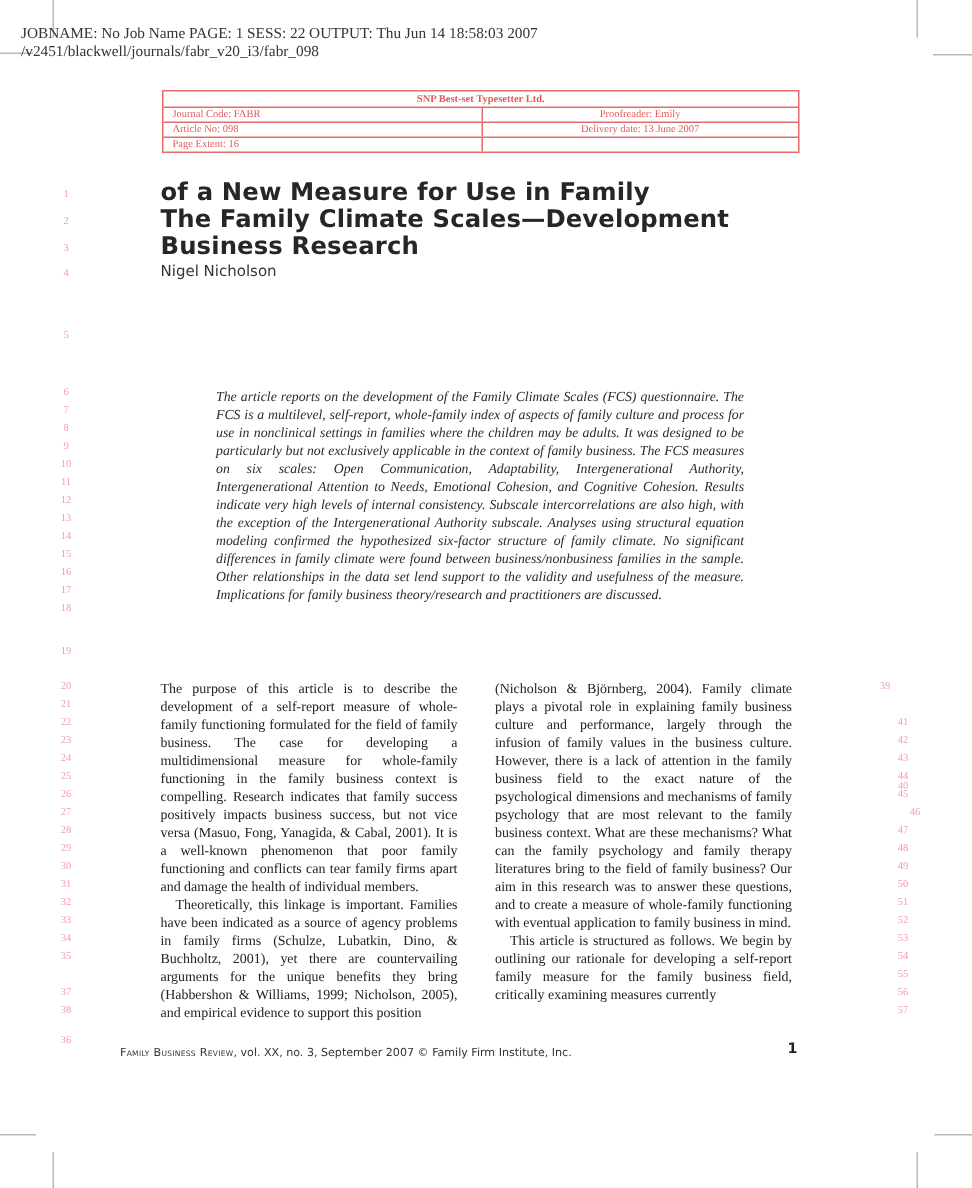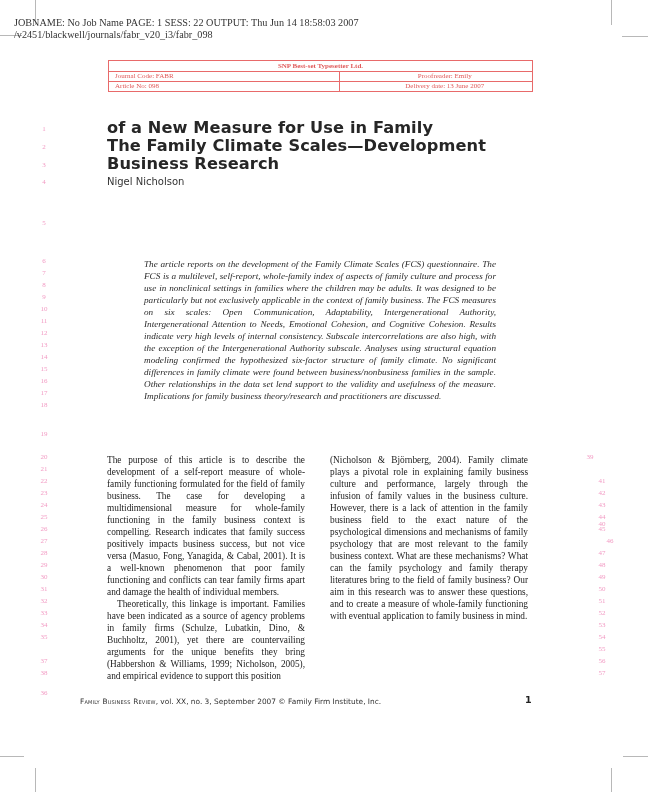"Journal Code: FABR" .proof-box .row { gap: 18px -> none }
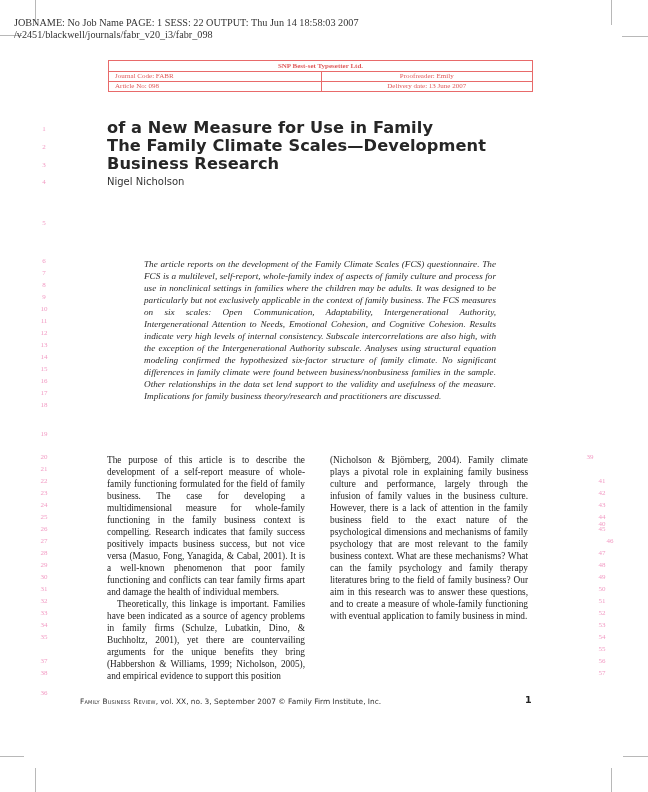"Page Extent: 16" div.row { html: none -> <div> <div>Page Extent: 16</div> <div></div> </div> }
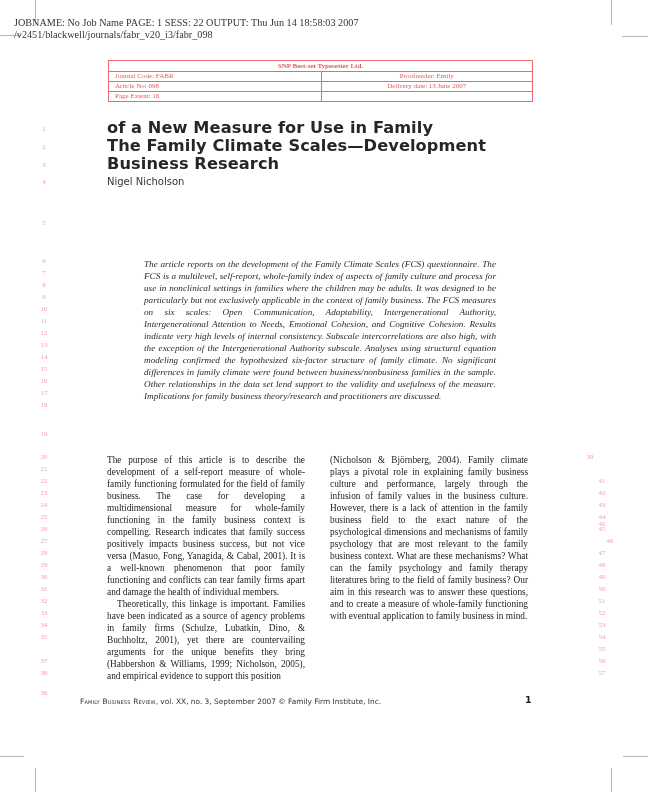"This article is structured as" p.ind { html: none -> <p>This article is structured as follows. We begin by outlining our rationale for developing a self-report family measure for the family business field, critically examining measures currently</p> }
